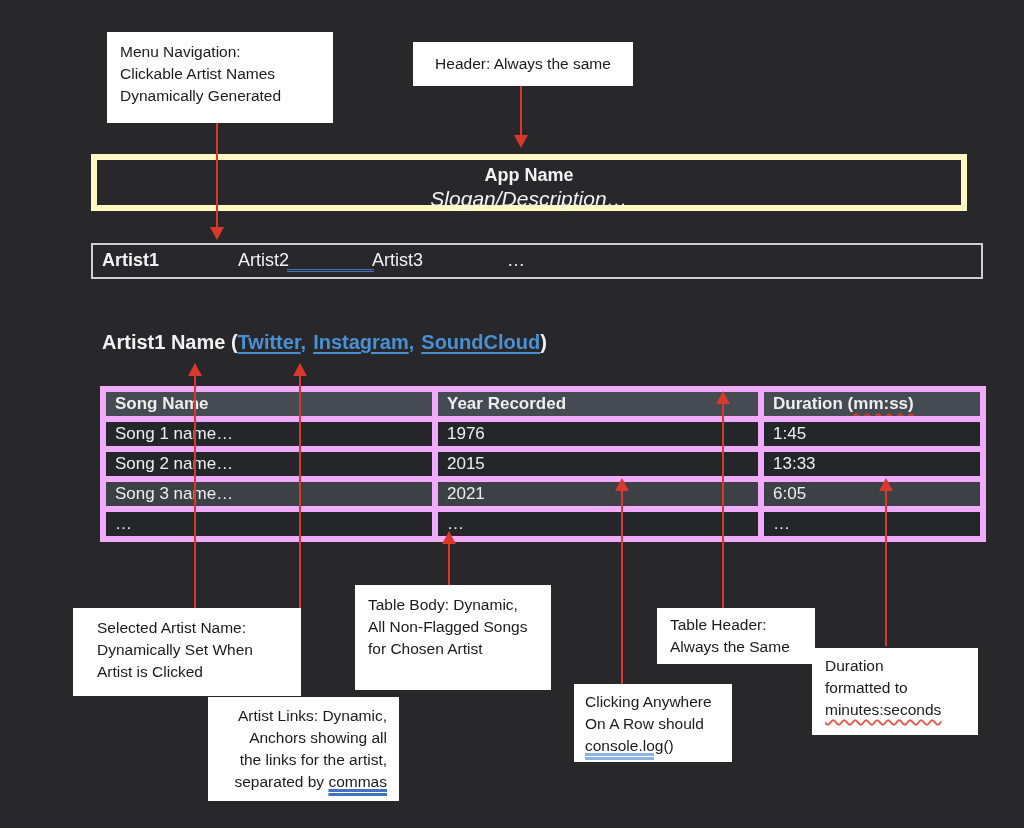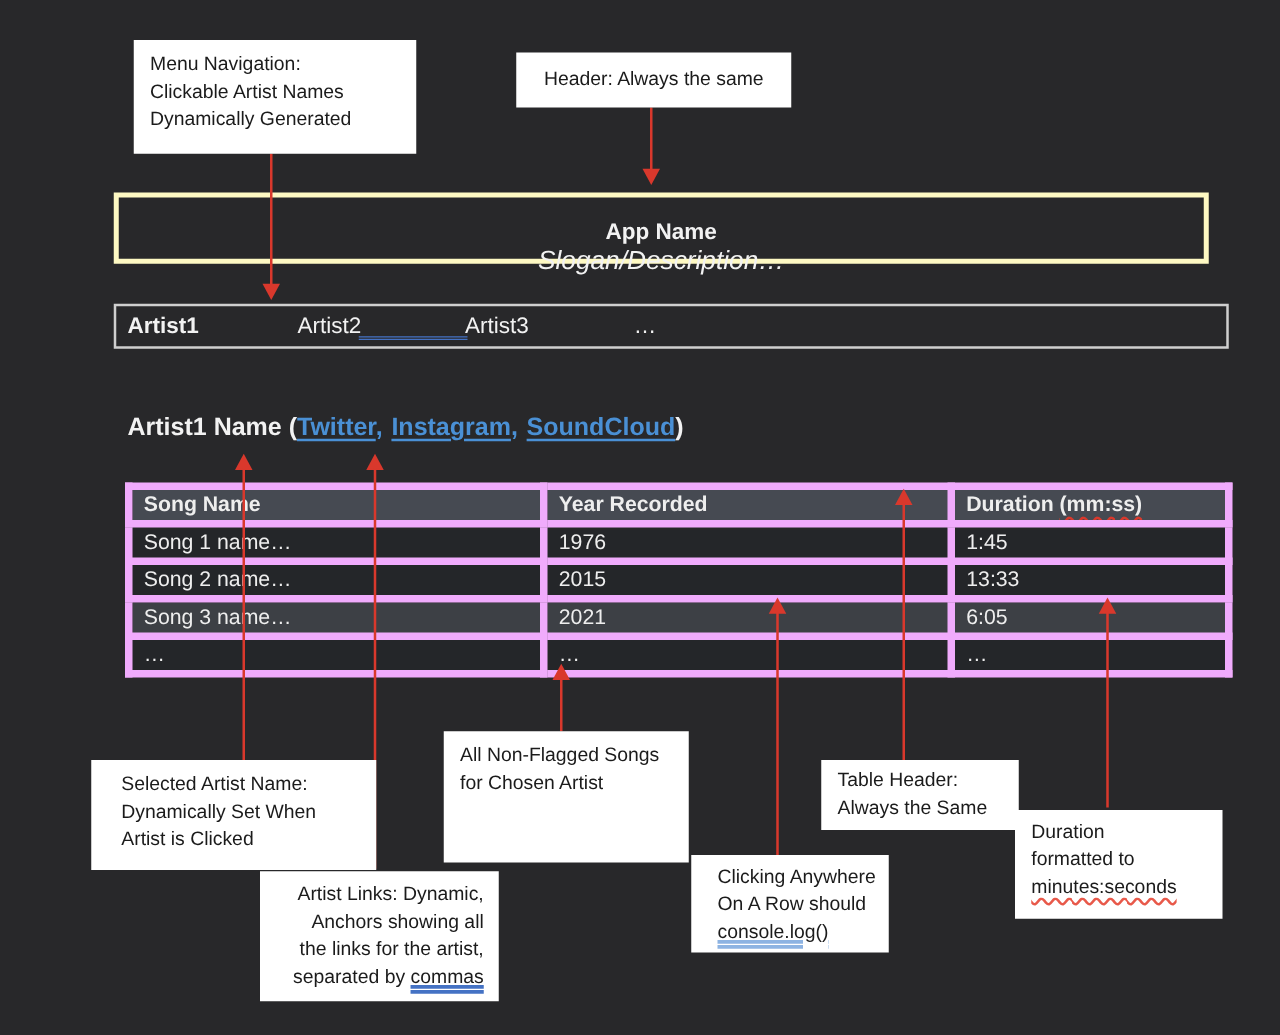"App Name" .app-header { border: 4px solid #fef9c3 -> 6px solid #fef9c3; padding-top: 16px -> 4px }
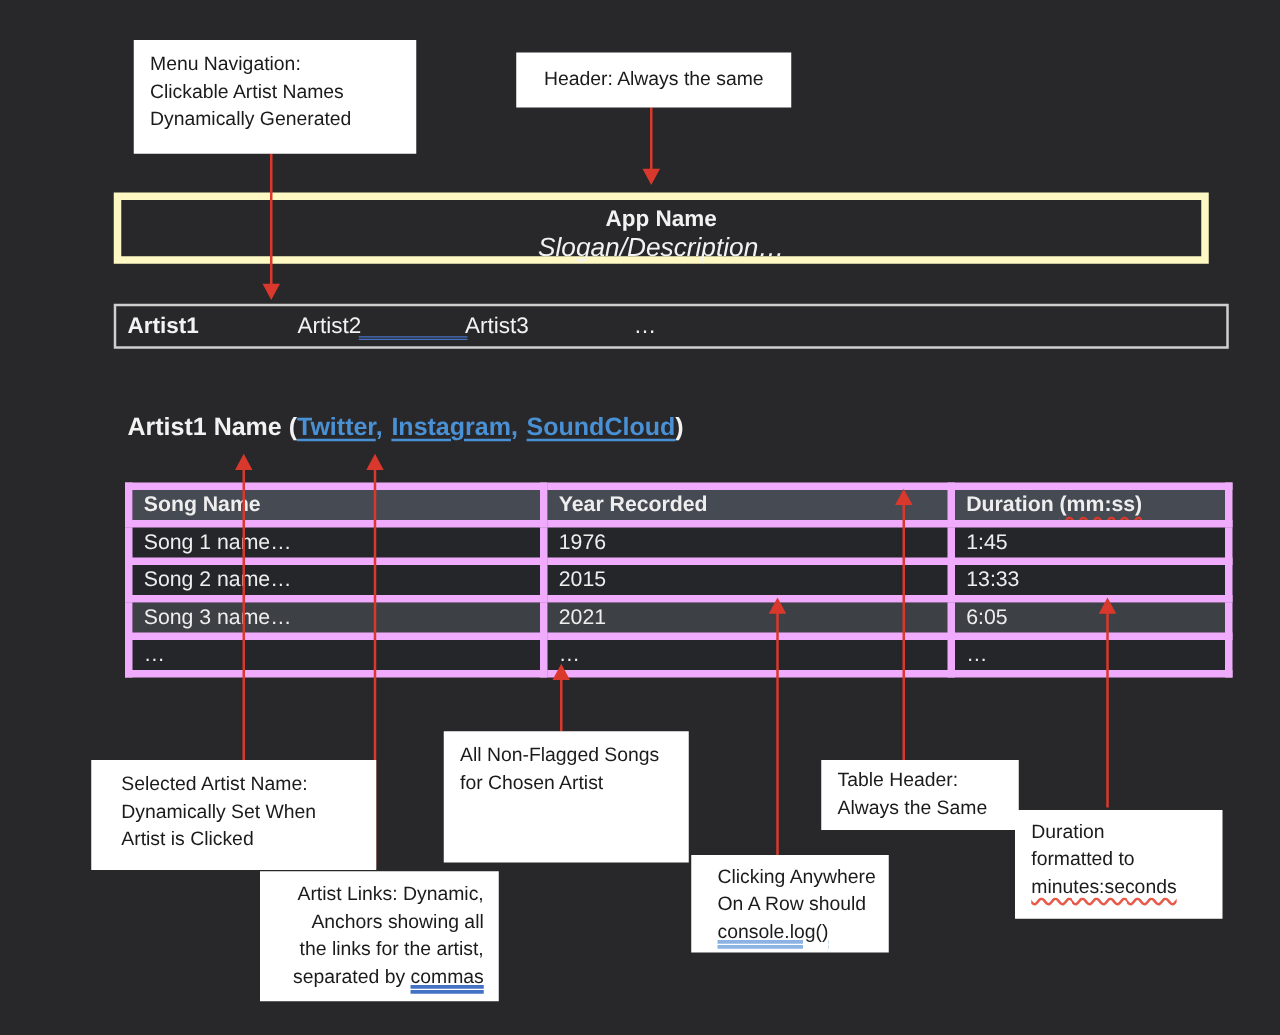"Table Body: Dynamic," div.ln { html: none -> <div>Table Body: Dynamic,</div> }
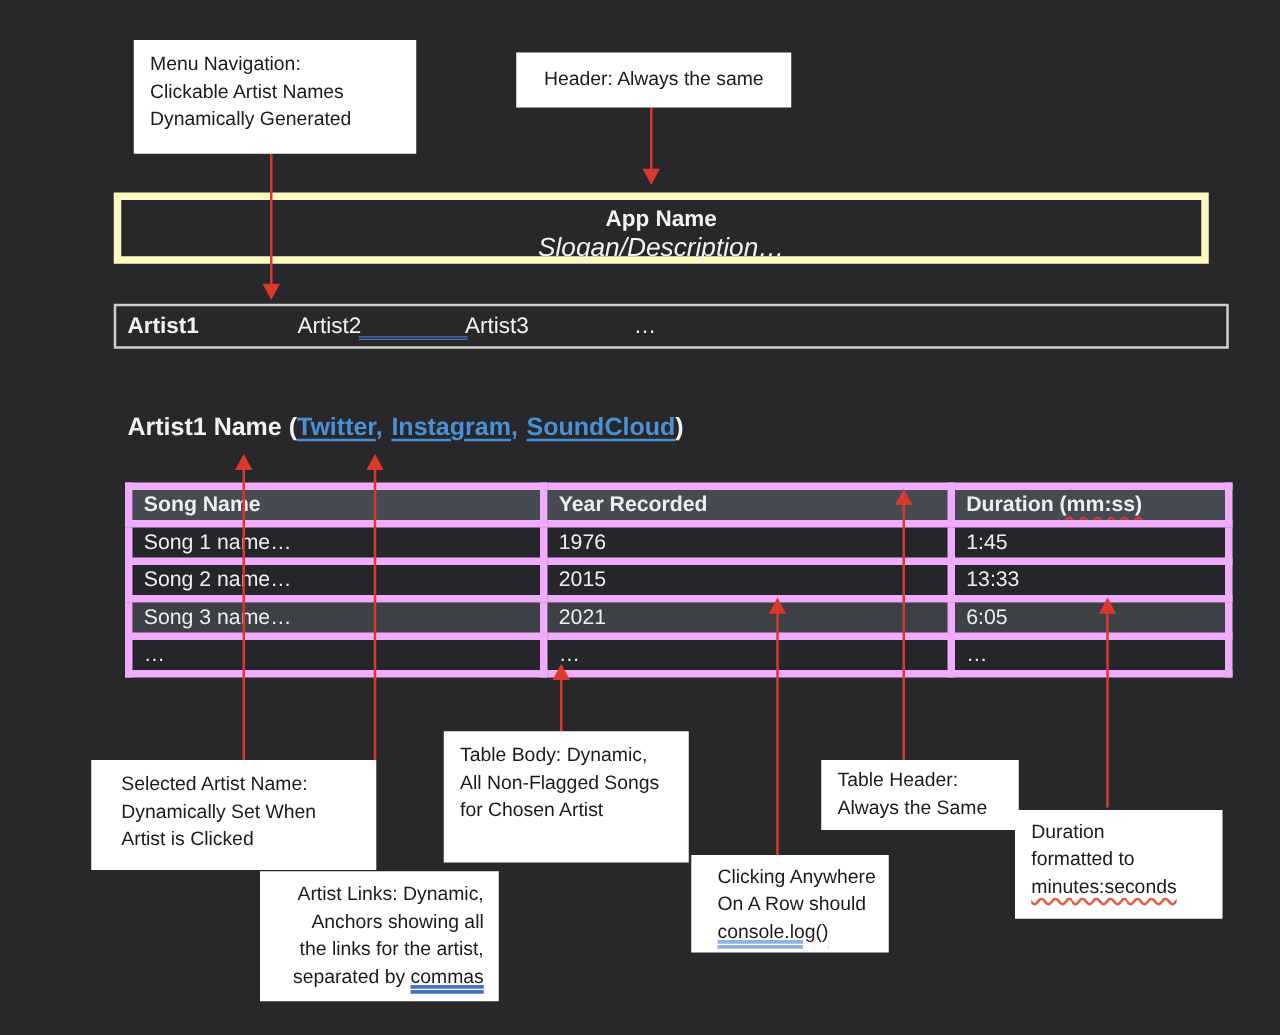"Clicking Anywhere" div.callout { left: 553px -> 574px; padding: 7px 21px -> 7px 11px }
